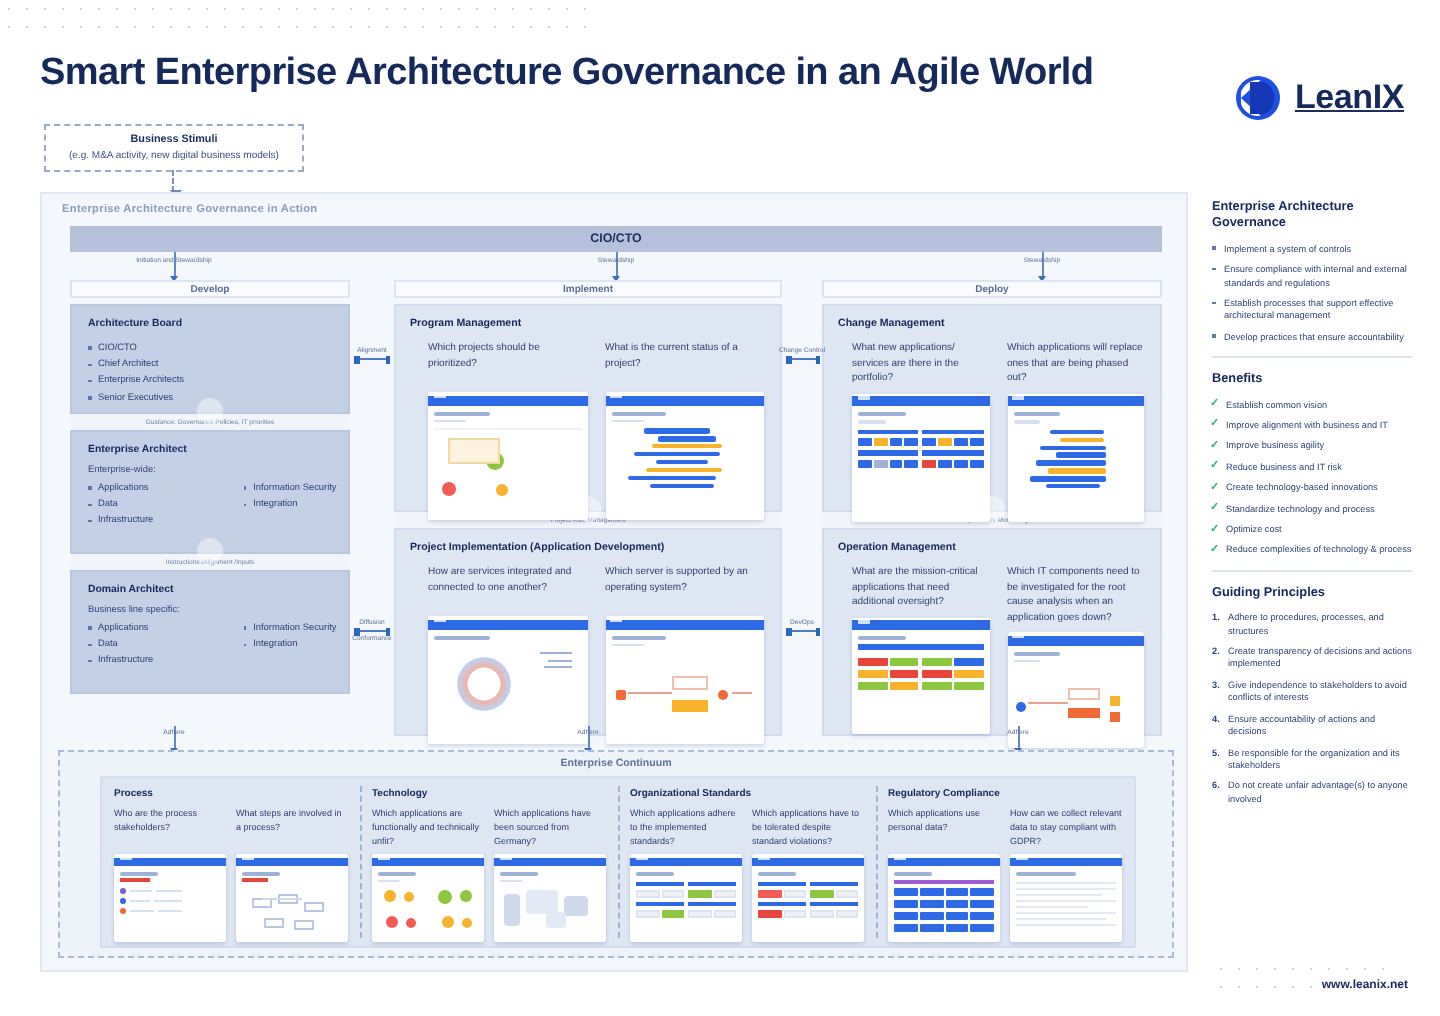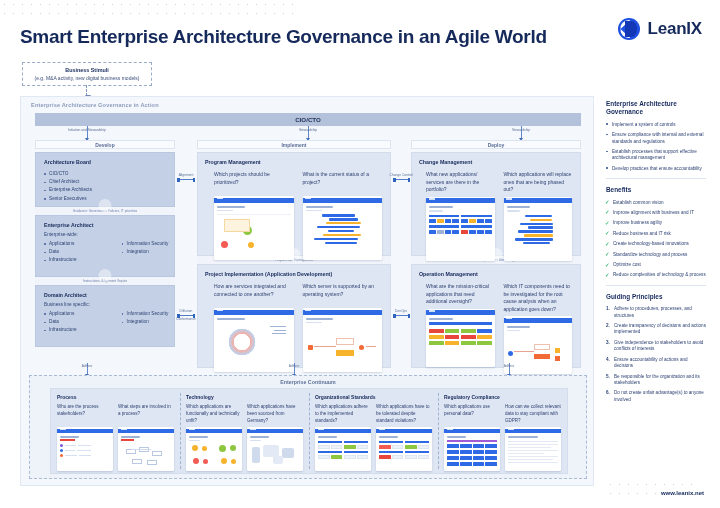"LeanIX" .logo { text-decoration: none -> underline; top: 18px -> 38px }
